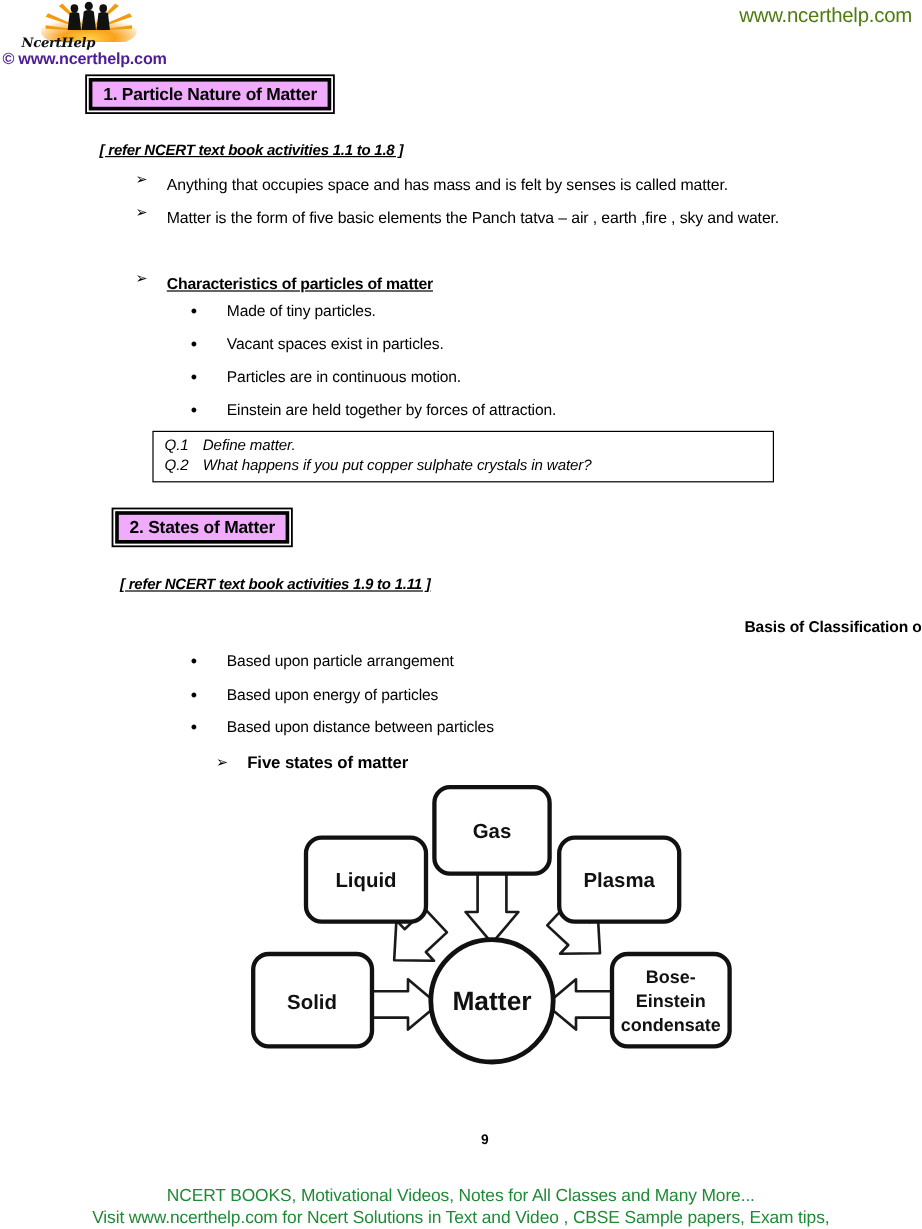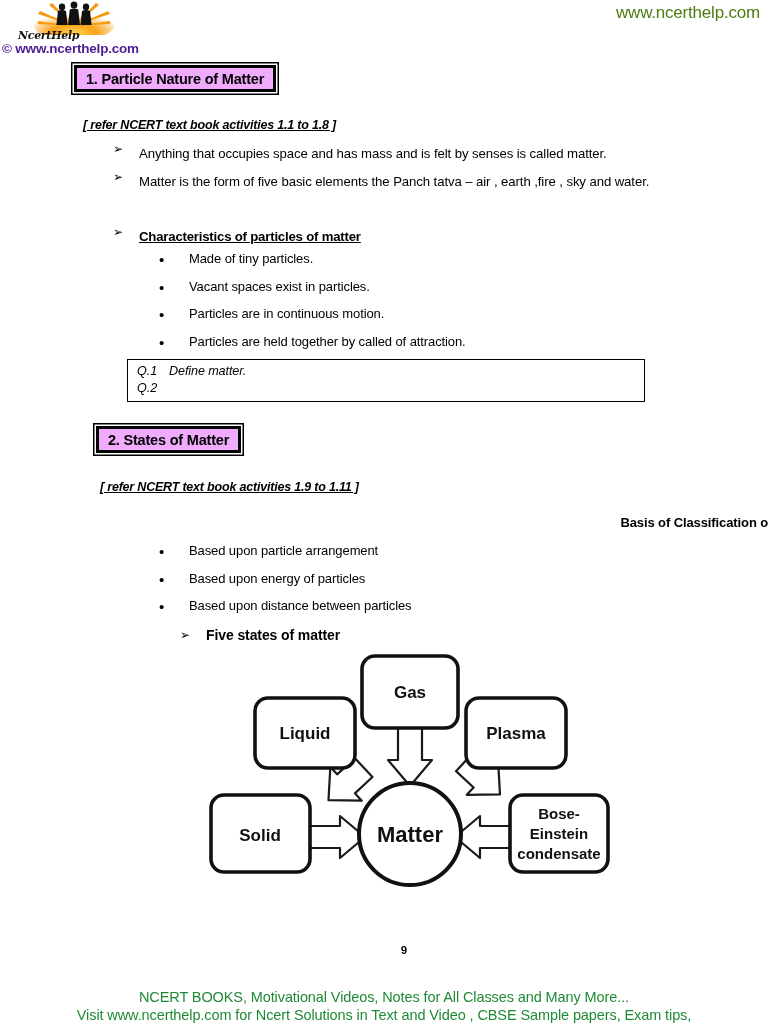"Particles are held together by" span.body { text: Particles are held together by called -> Einstein are held together by forces }
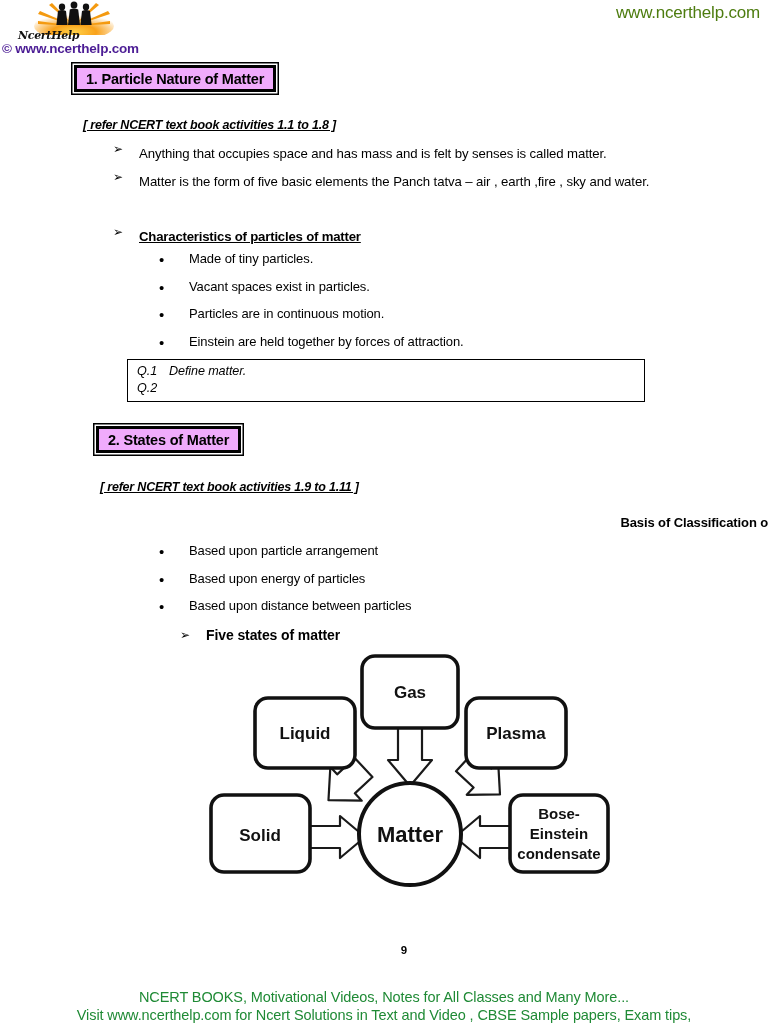"What happens if you put" span.q-text { html: none -> <span>What happens if you put copper sulphate crystals in water?</span> }
